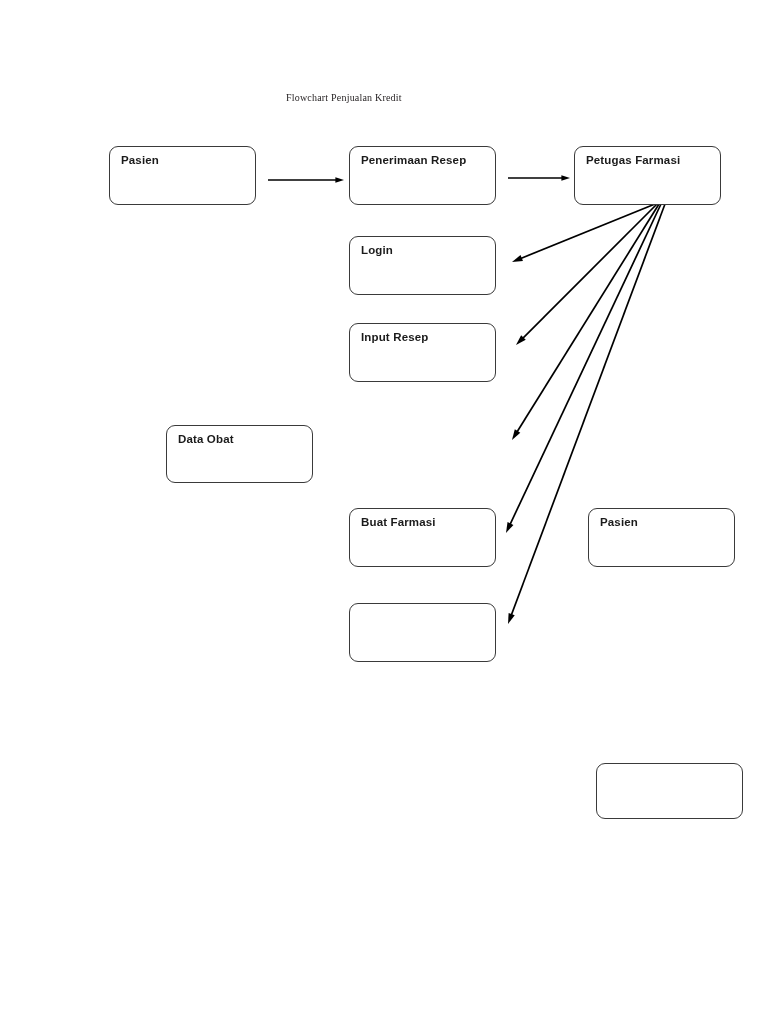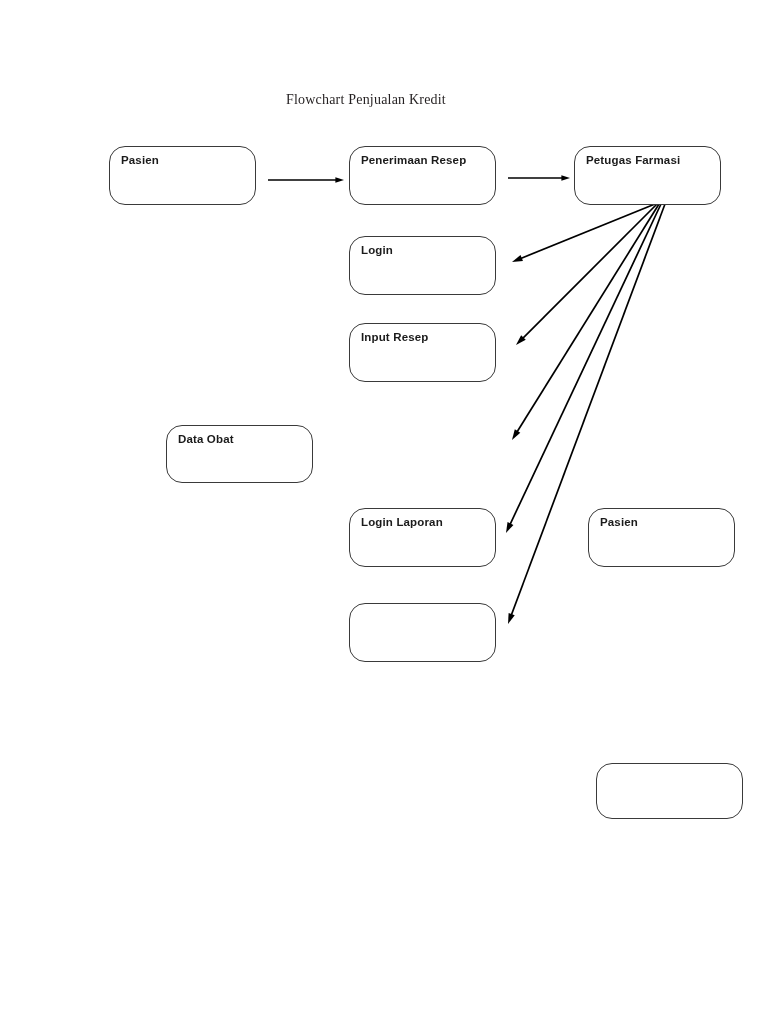"Flowchart Penjualan Kredit" .chart-title { font-size: 14px -> 10px }
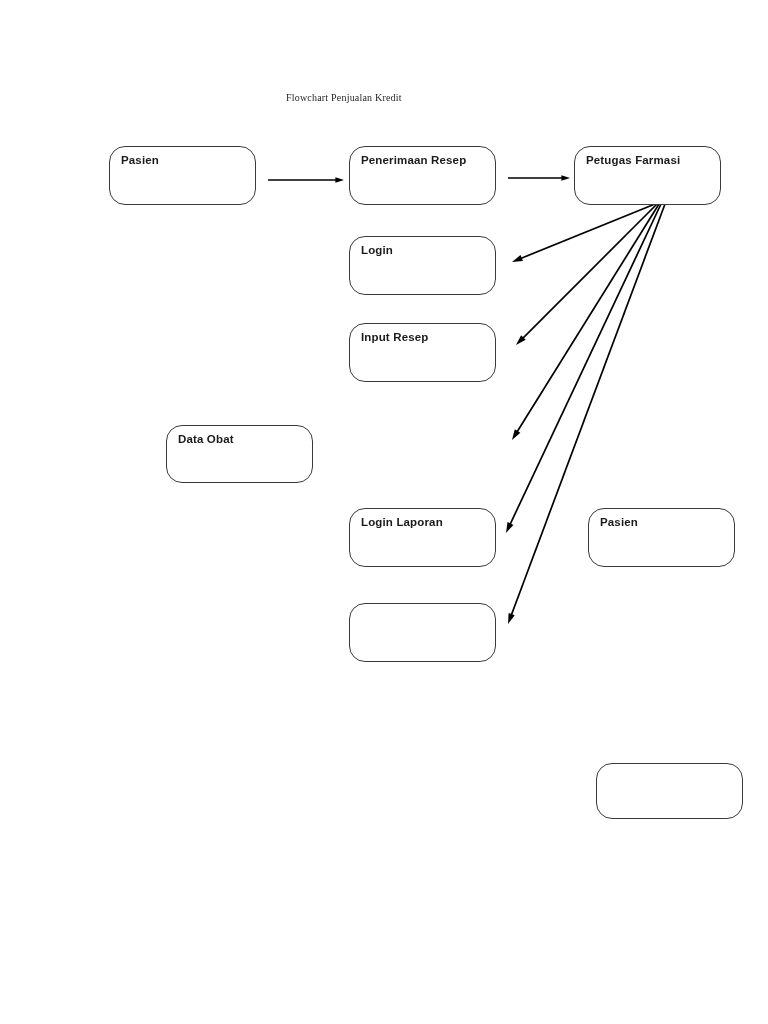"Pasien" .node { border-radius: 16px -> 9px }
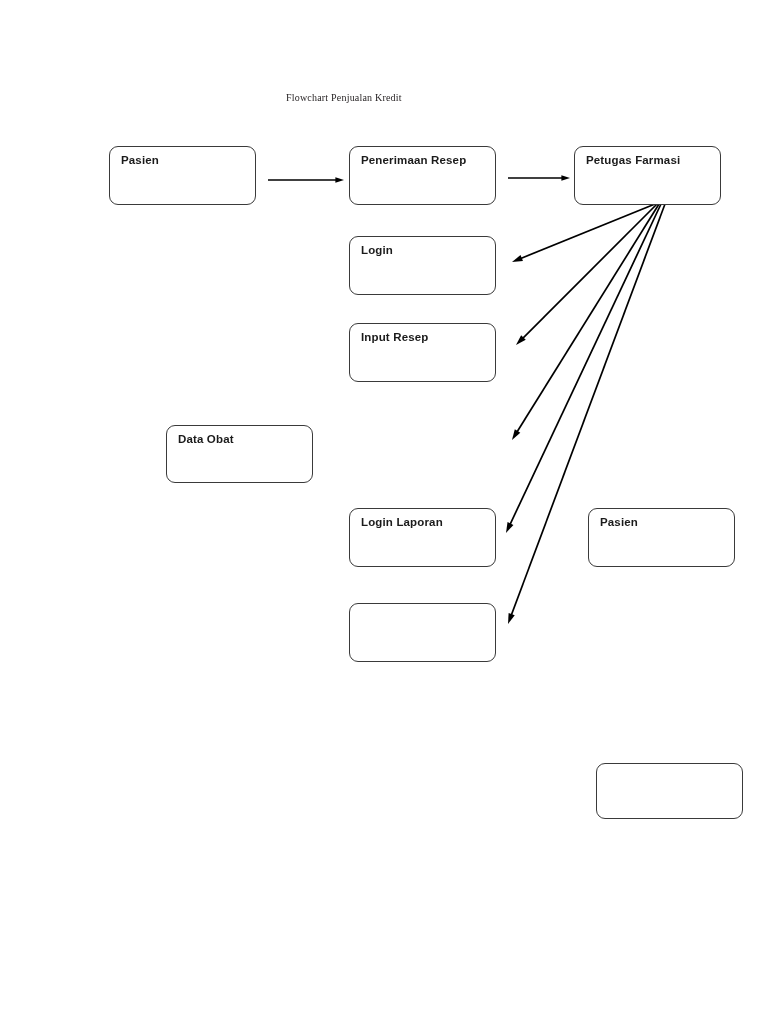"Login Laporan" span.node-label { text: Login Laporan -> Buat Farmasi }
